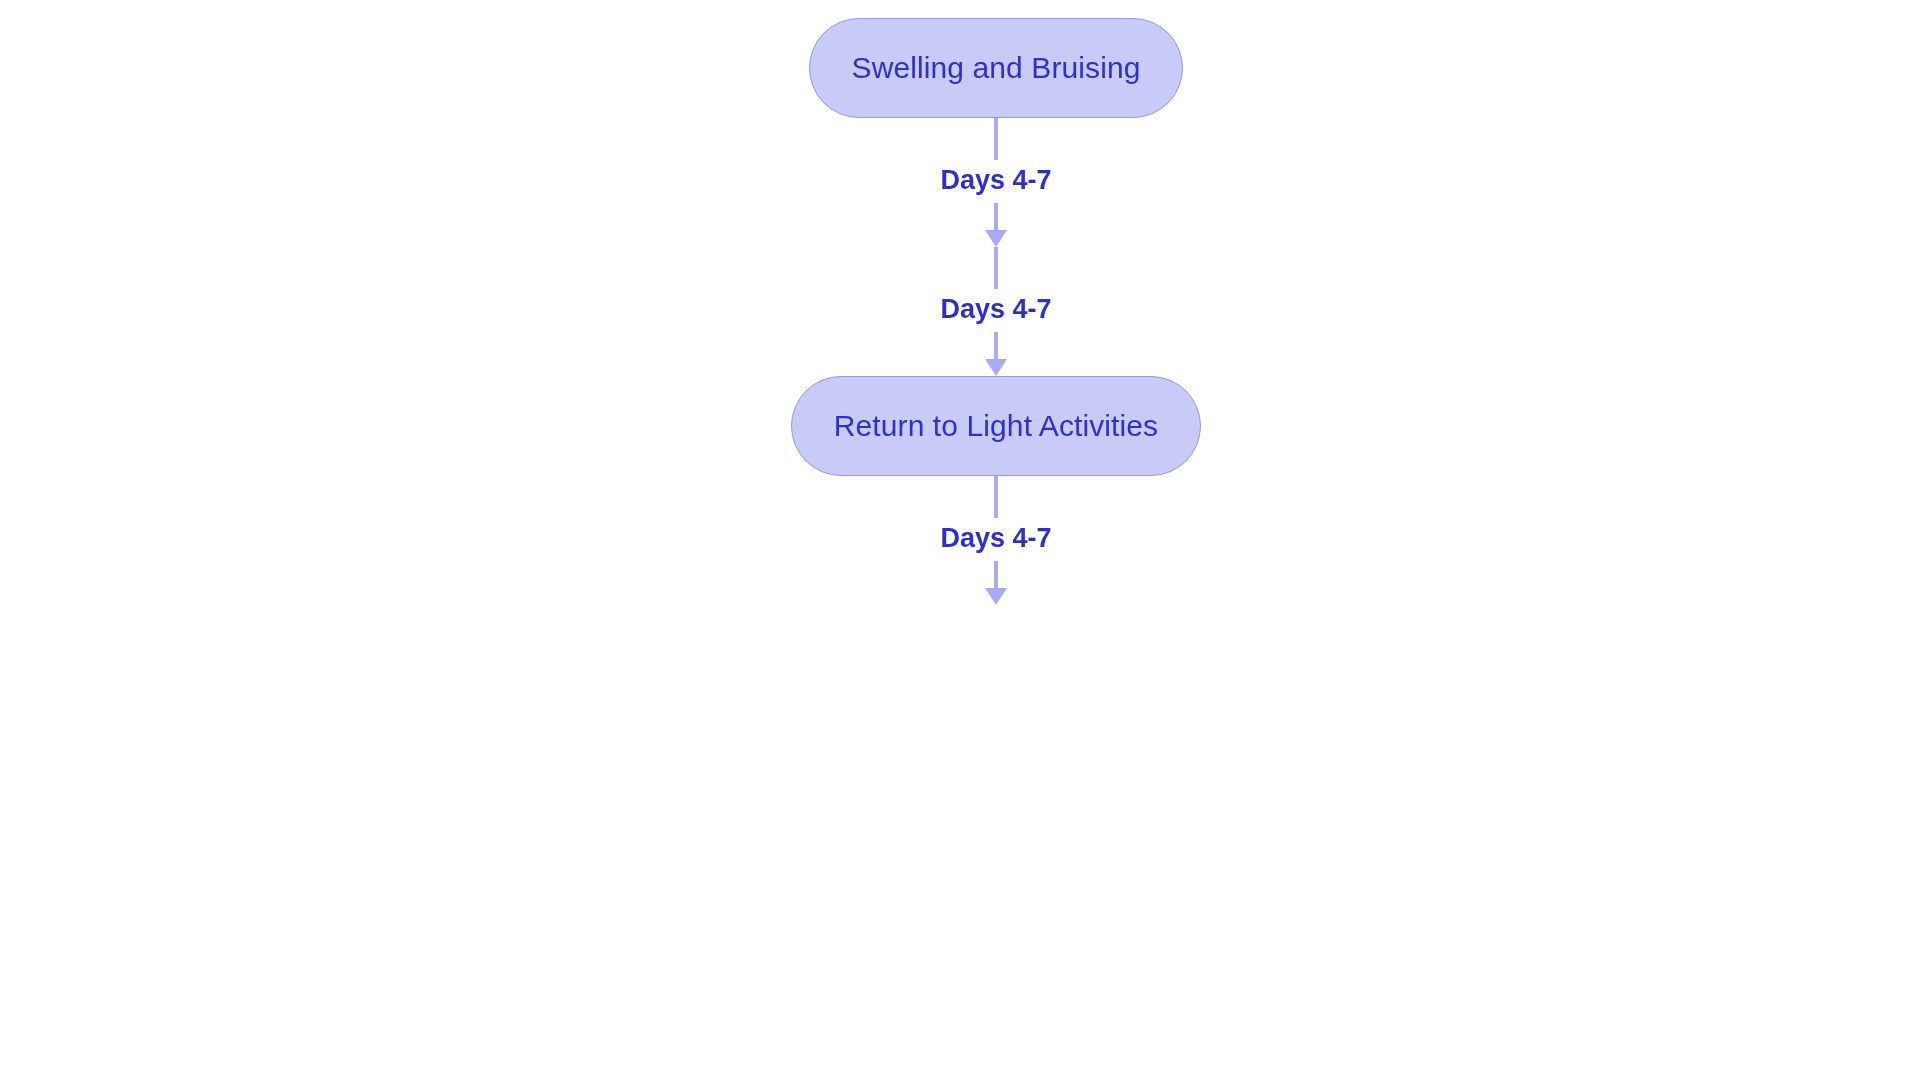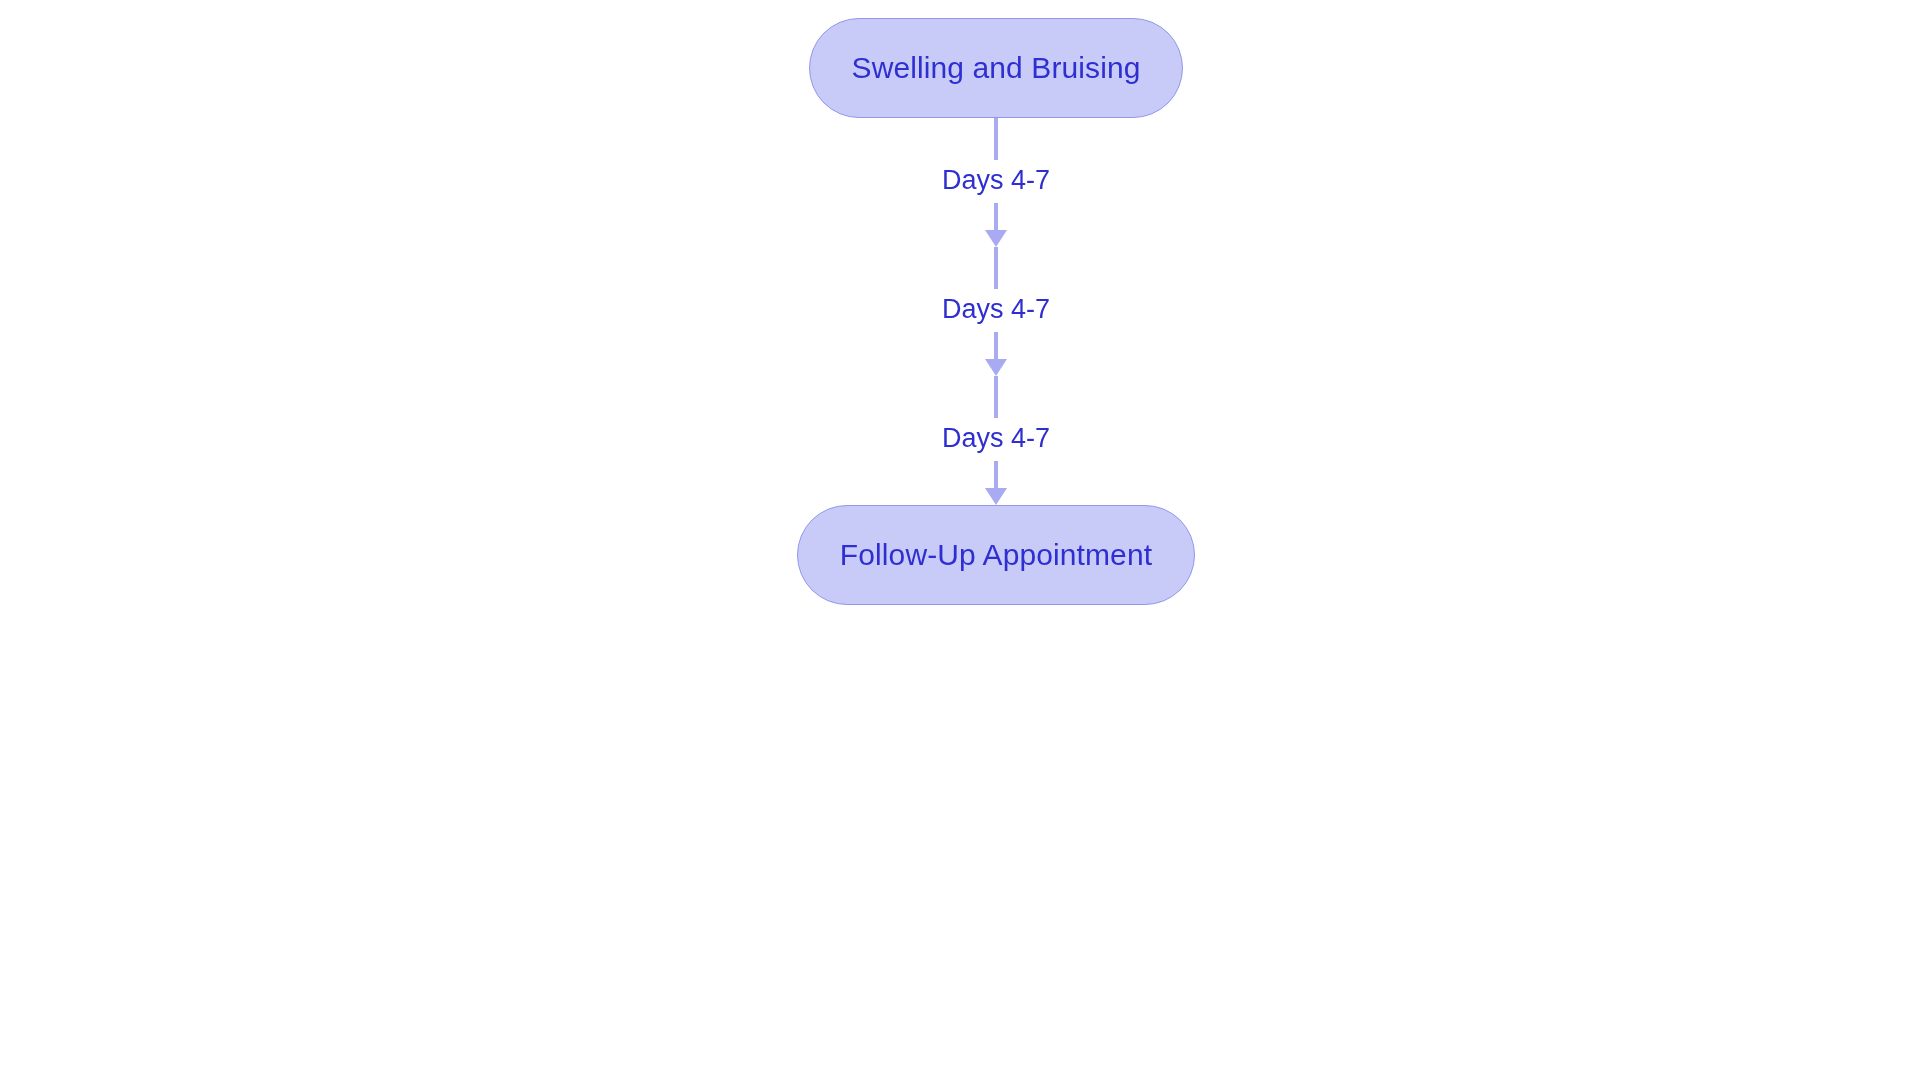"Days 4-7" .edge-label { font-weight: 400 -> 700 }
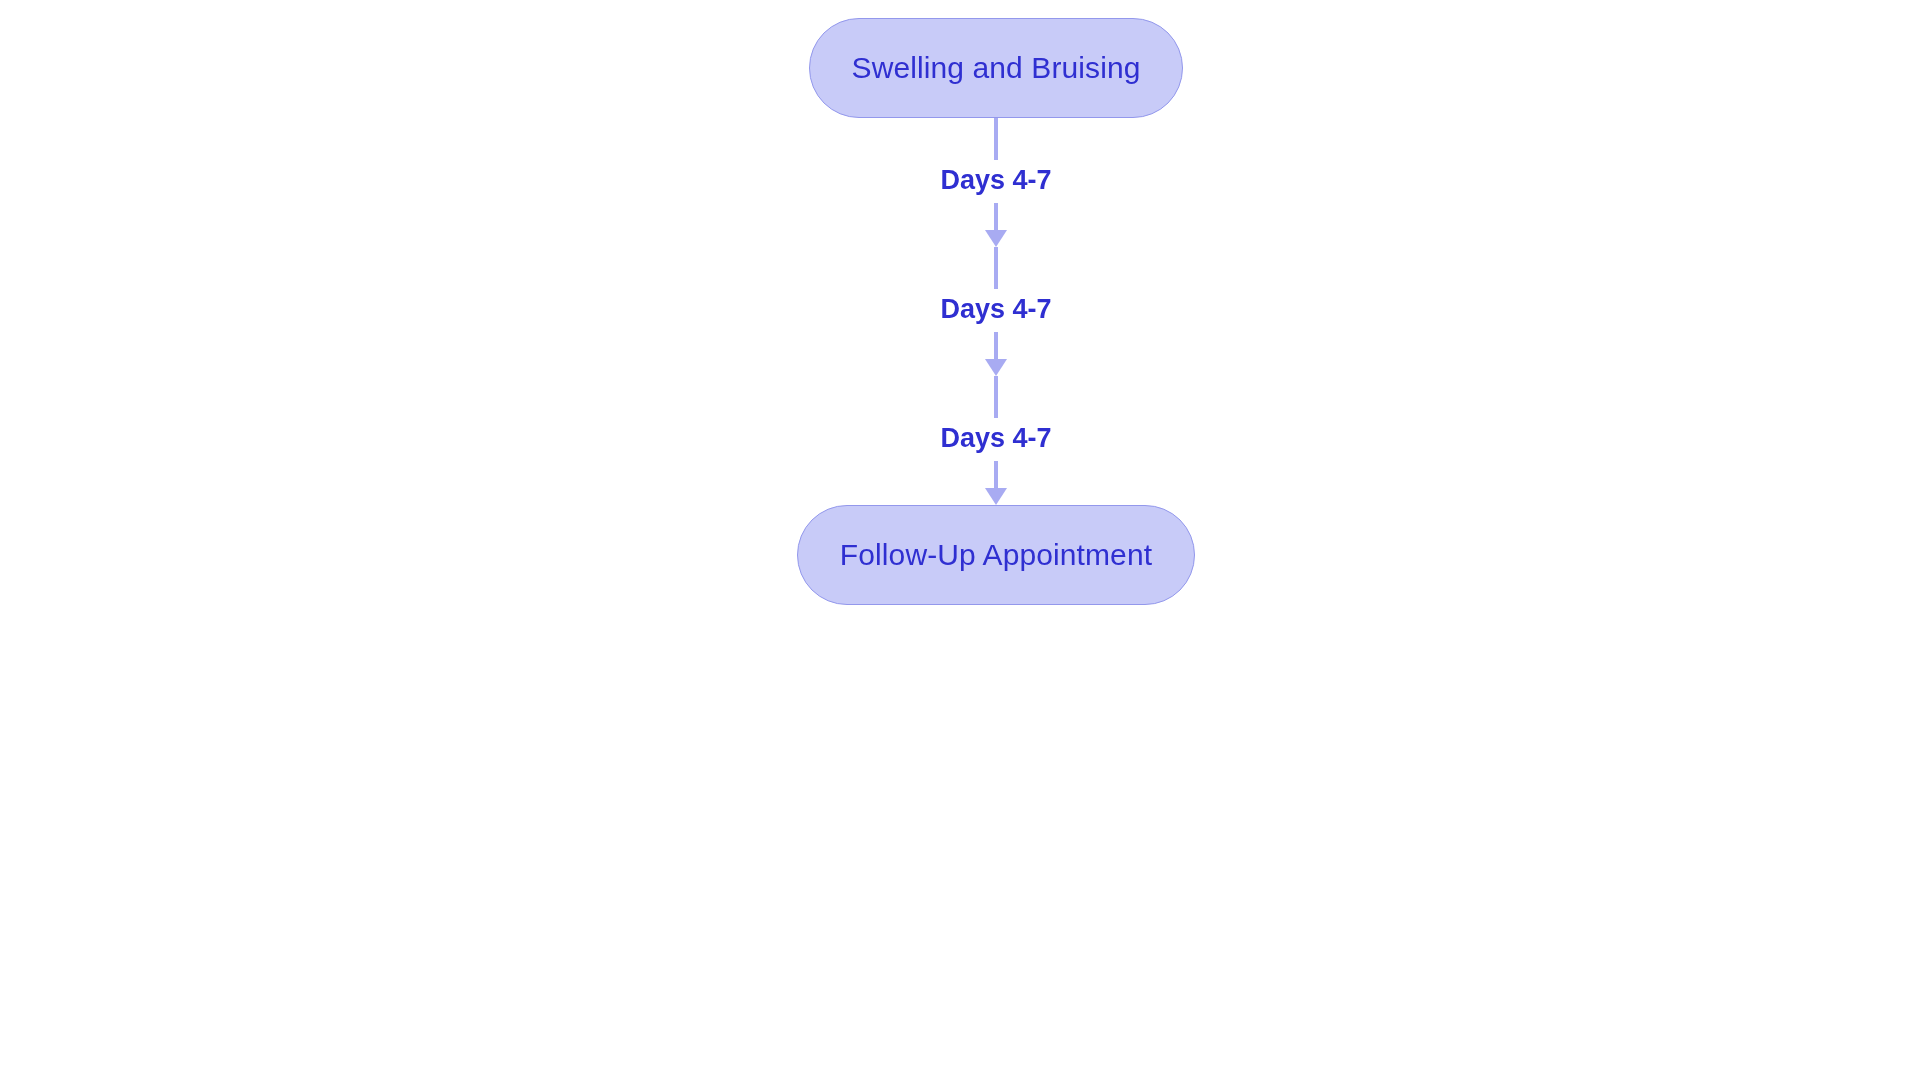"Return to Light Activities" div.node { html: none -> <div> <span>Return to Light Activities</span> </div> }
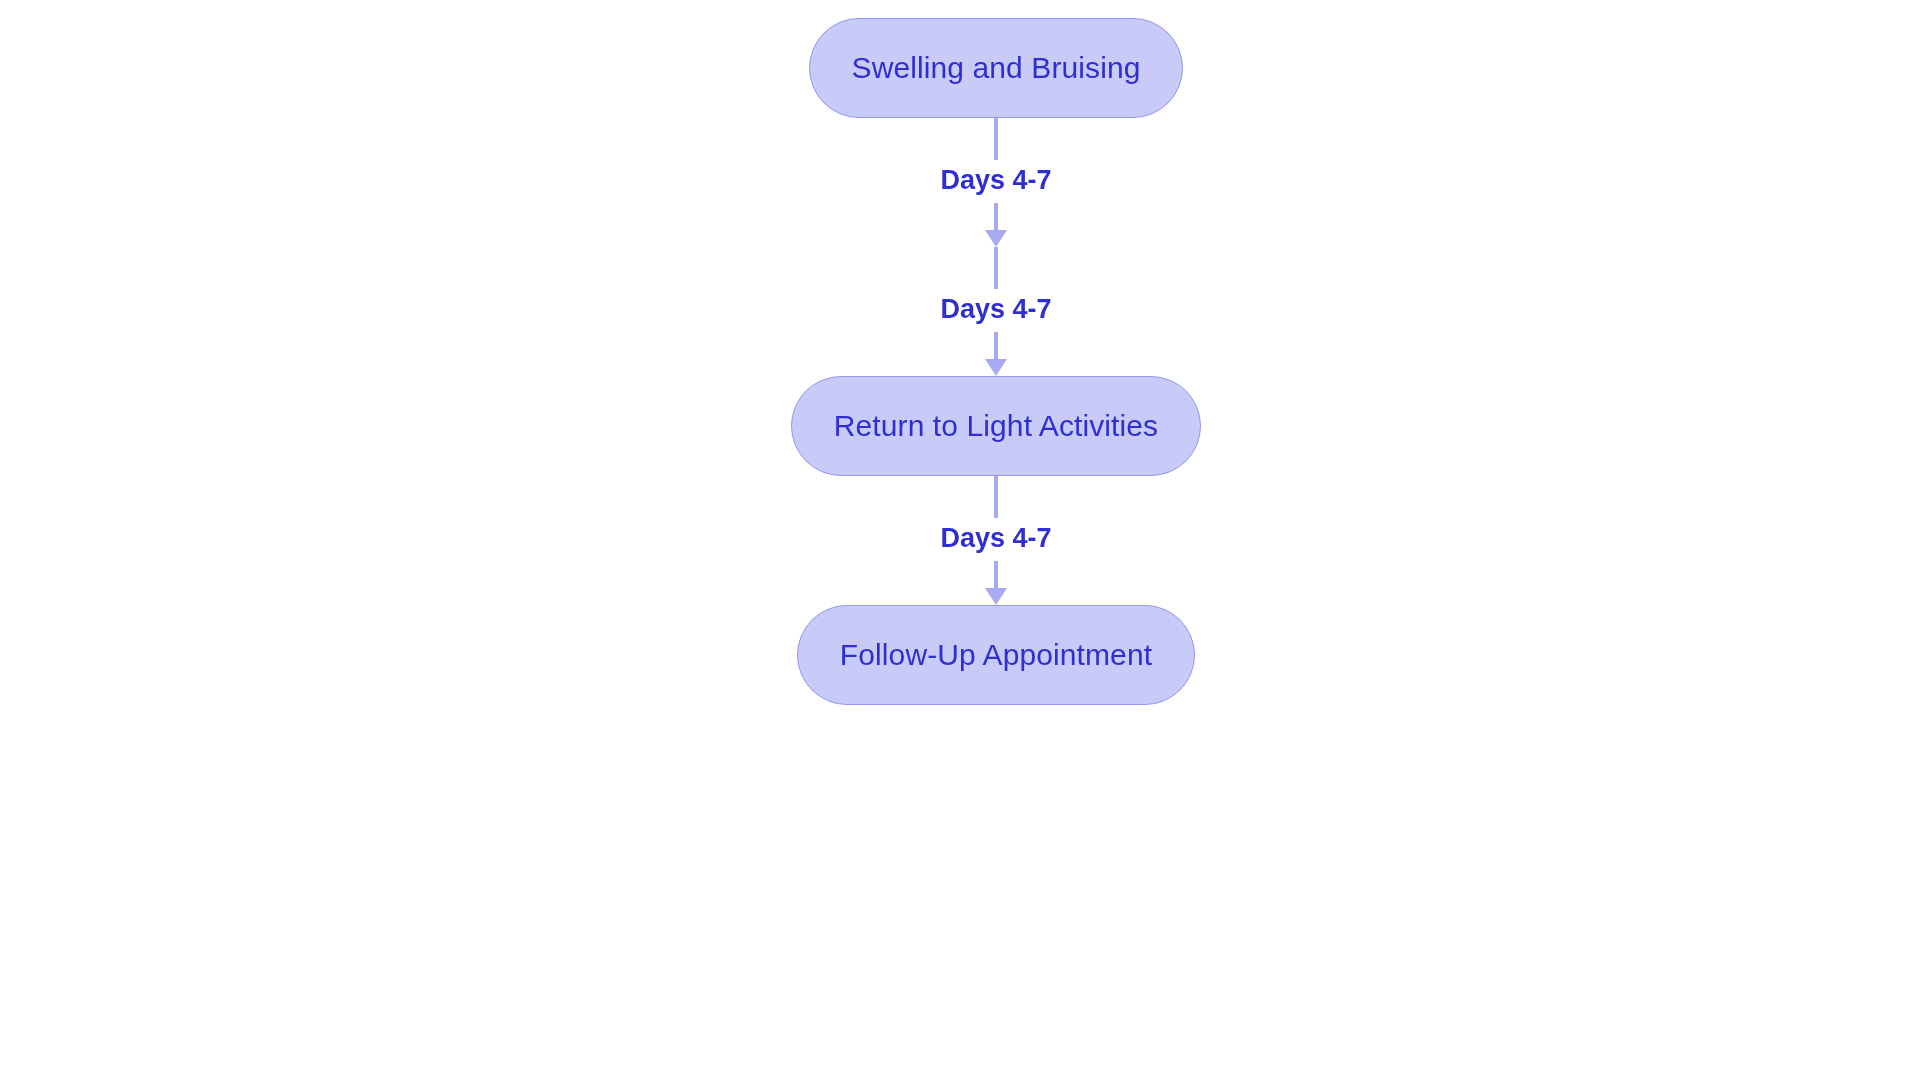"Follow-Up Appointment" div.node { html: <div> <span>Follow-Up Appointment</span> </div> -> none }
